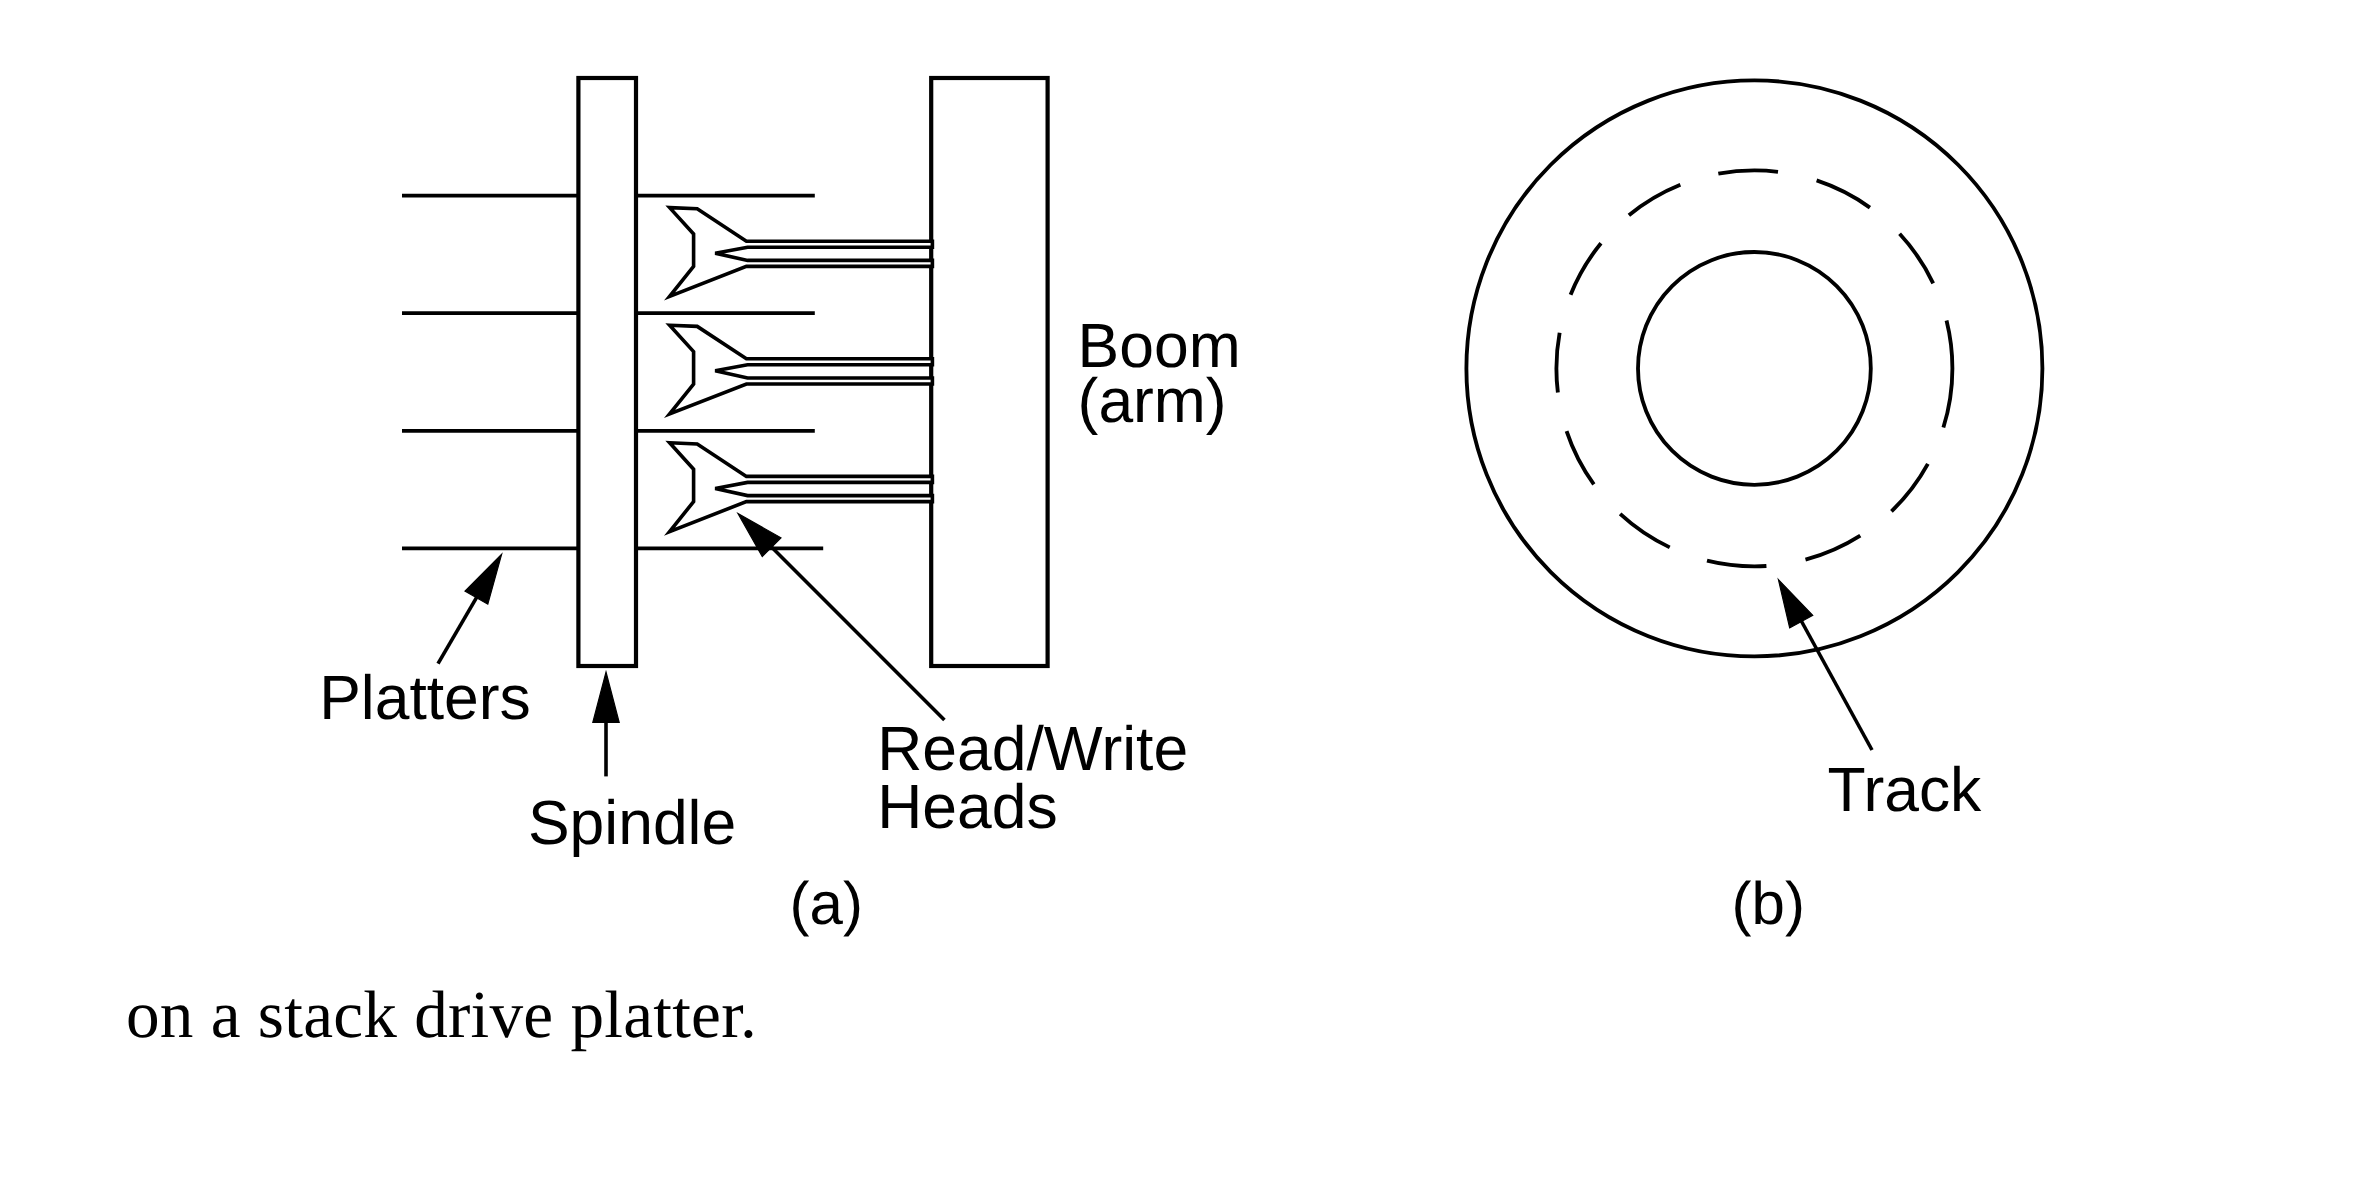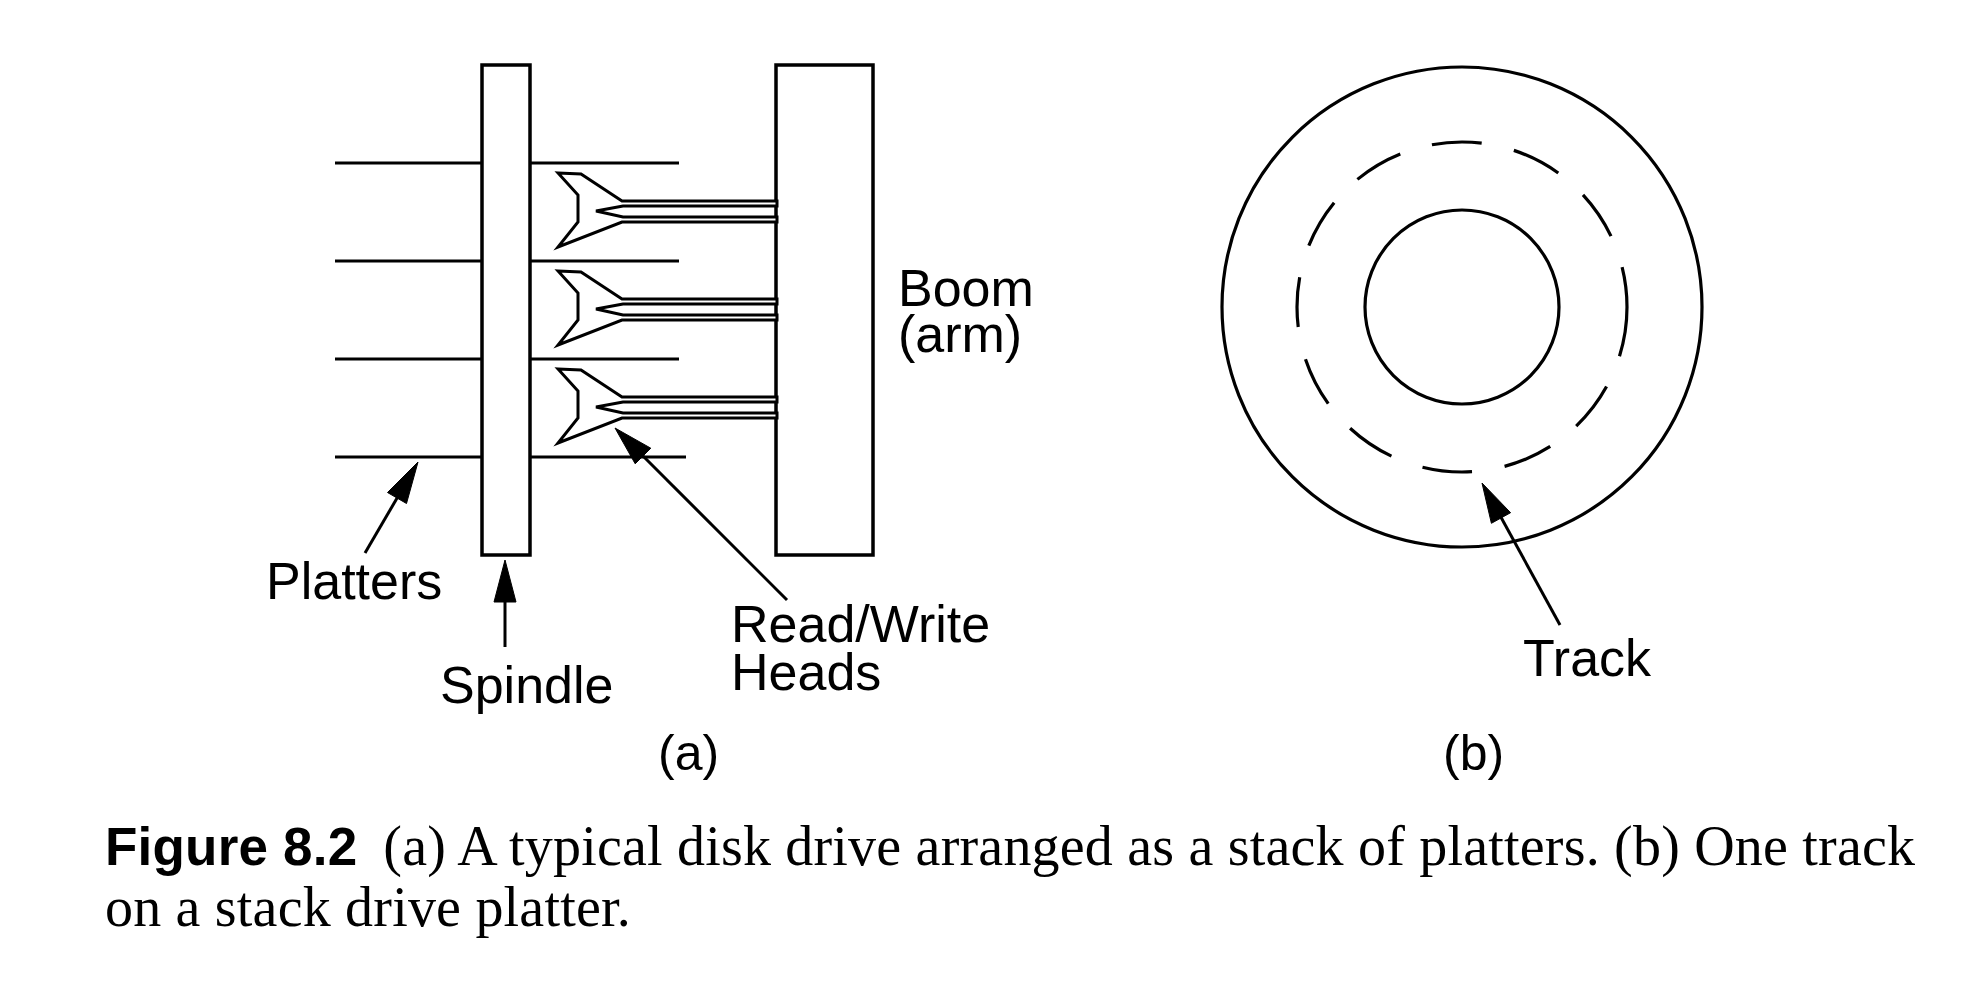"Figure 8.2 (a) A typical" div.capline { html: <div> <span>Figure 8.2</span><span>(a) A typical disk drive arranged as a stack of platters. (b) One track</span> </div> -> none }
